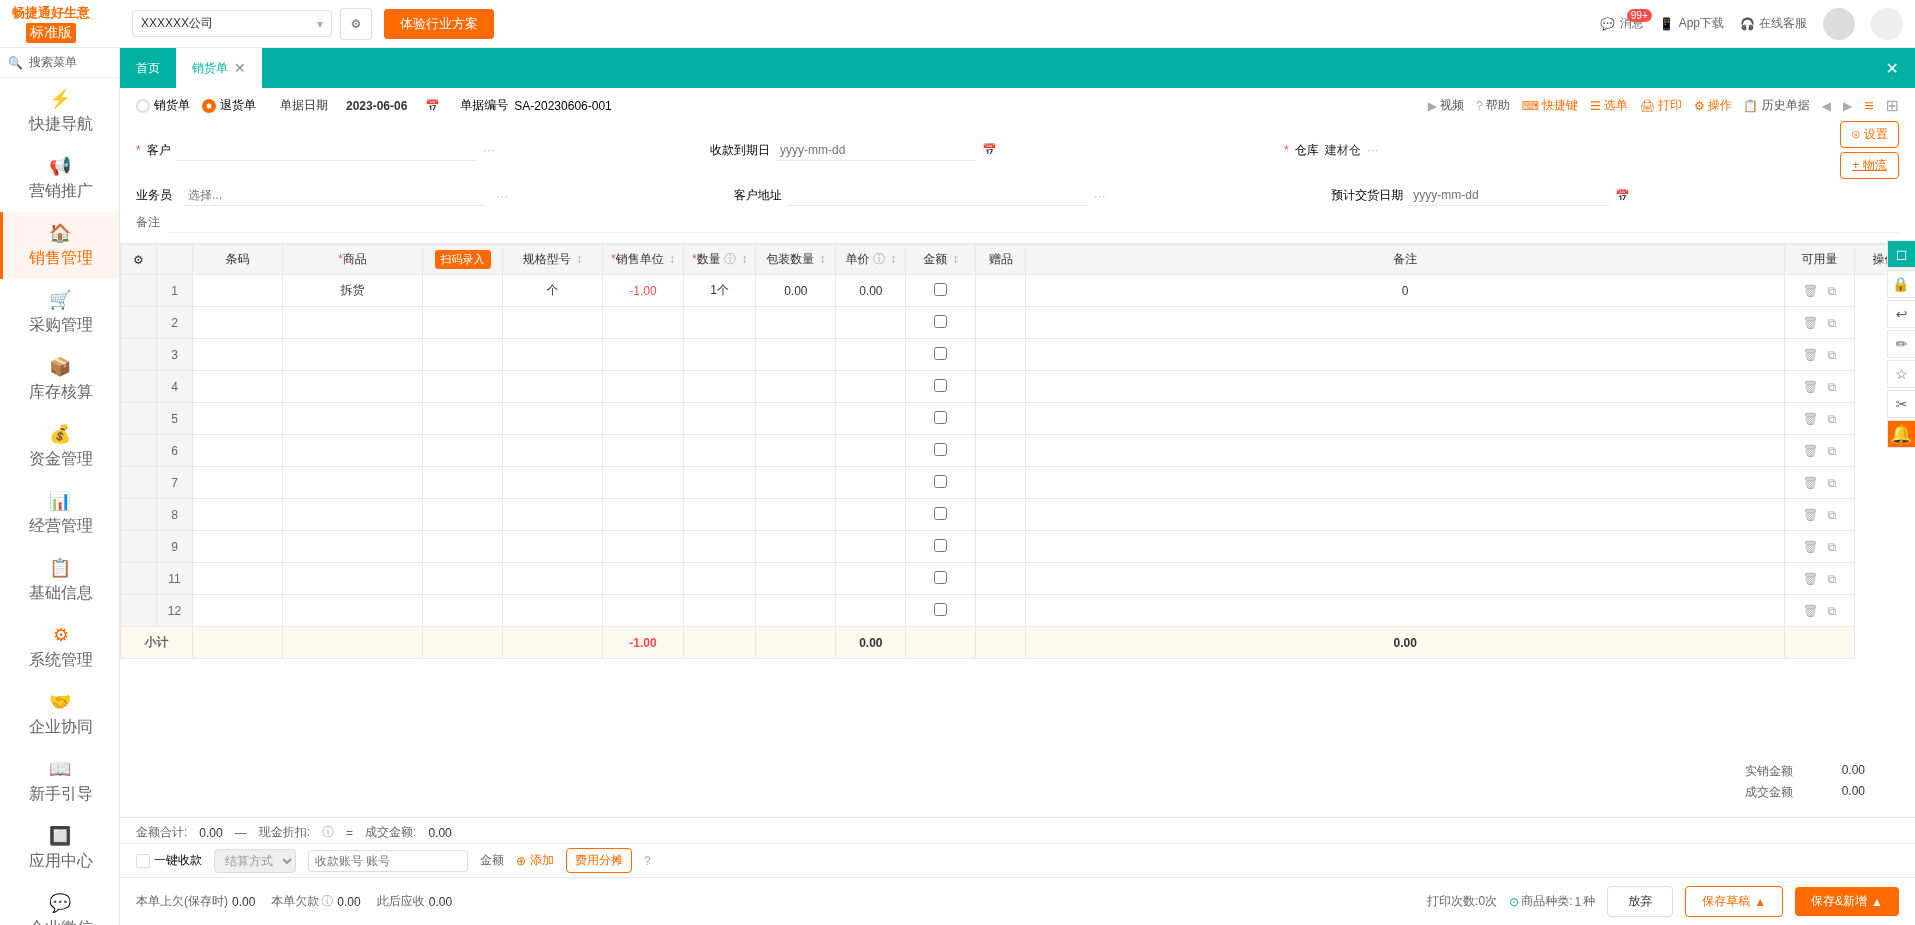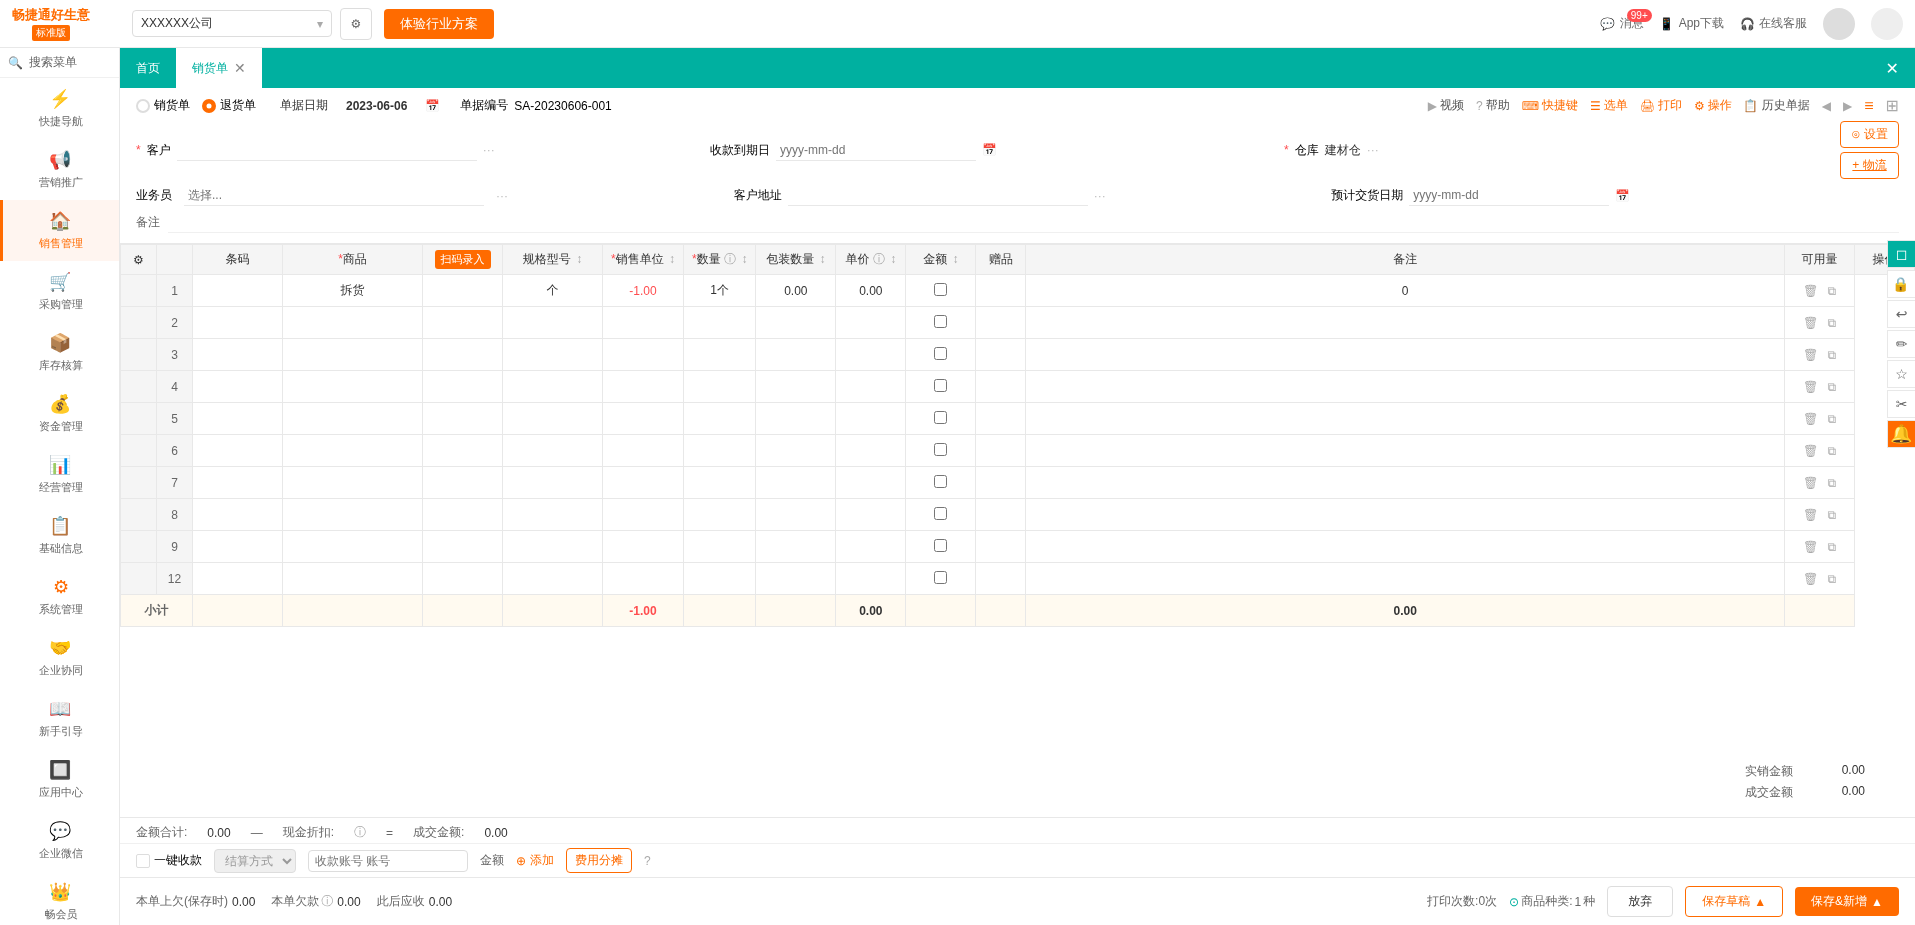"标准版" span { font-size: 10px -> 14px }
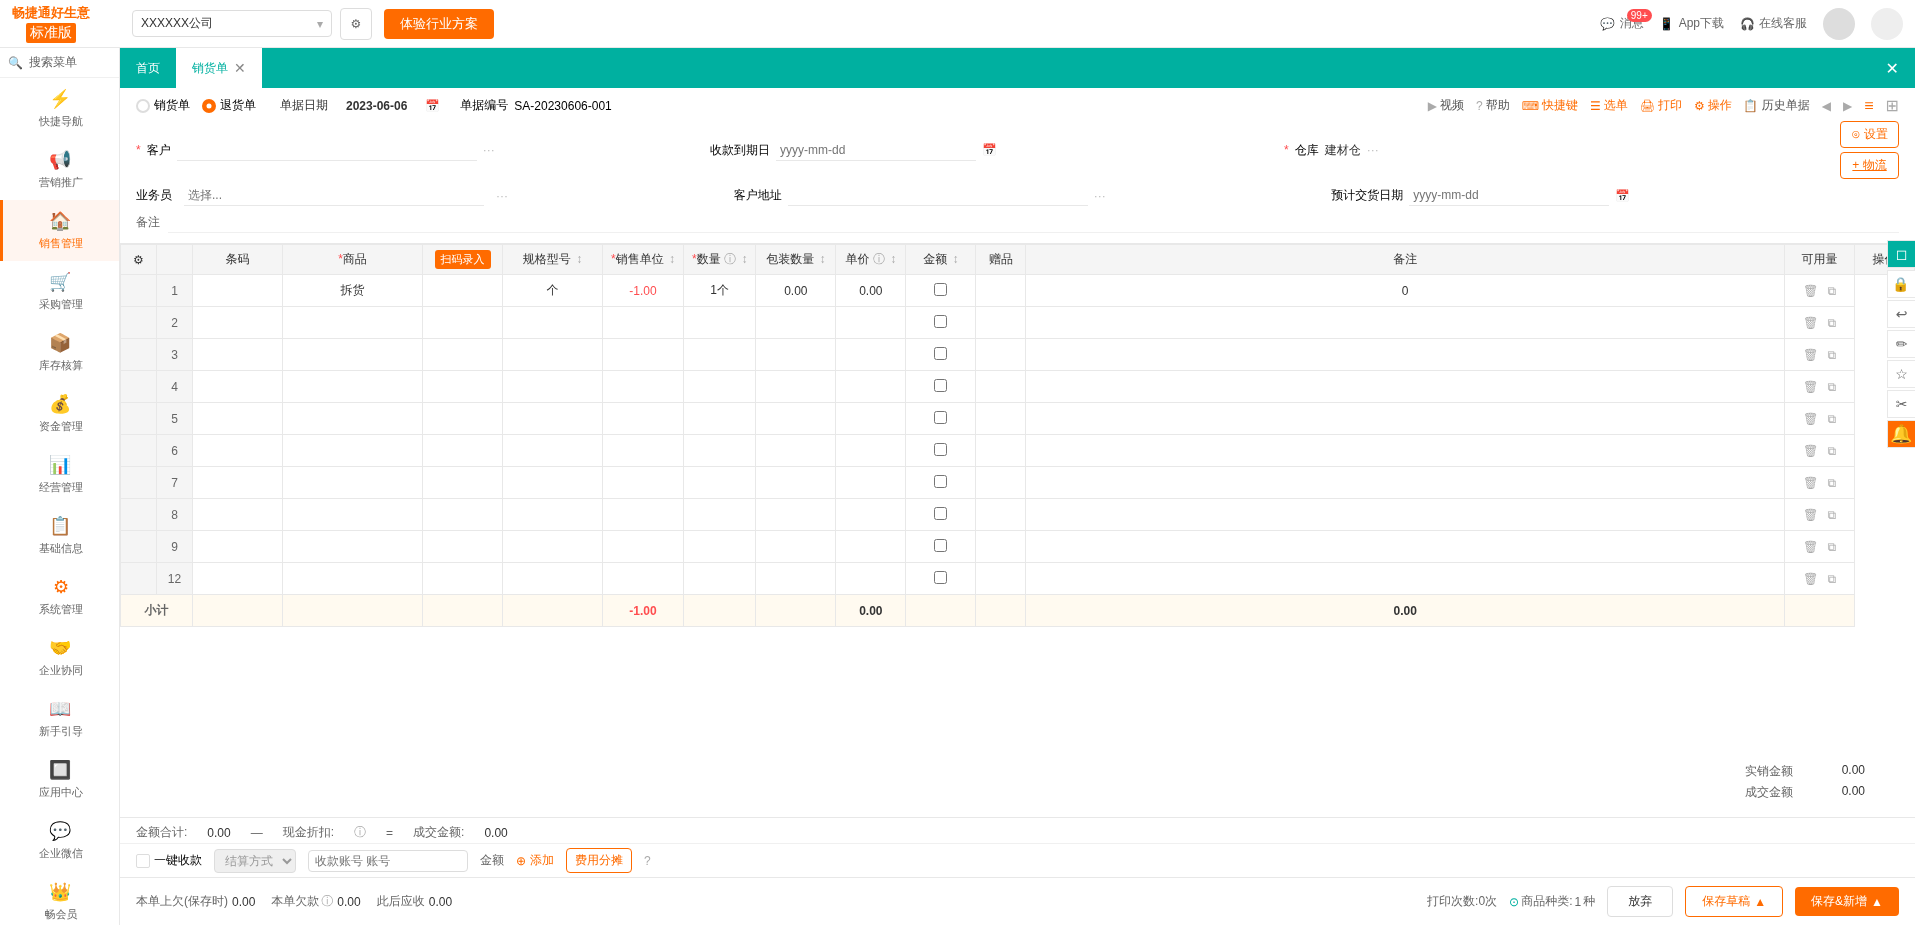"快捷导航" .sidebar-label { font-size: 11px -> 16px }
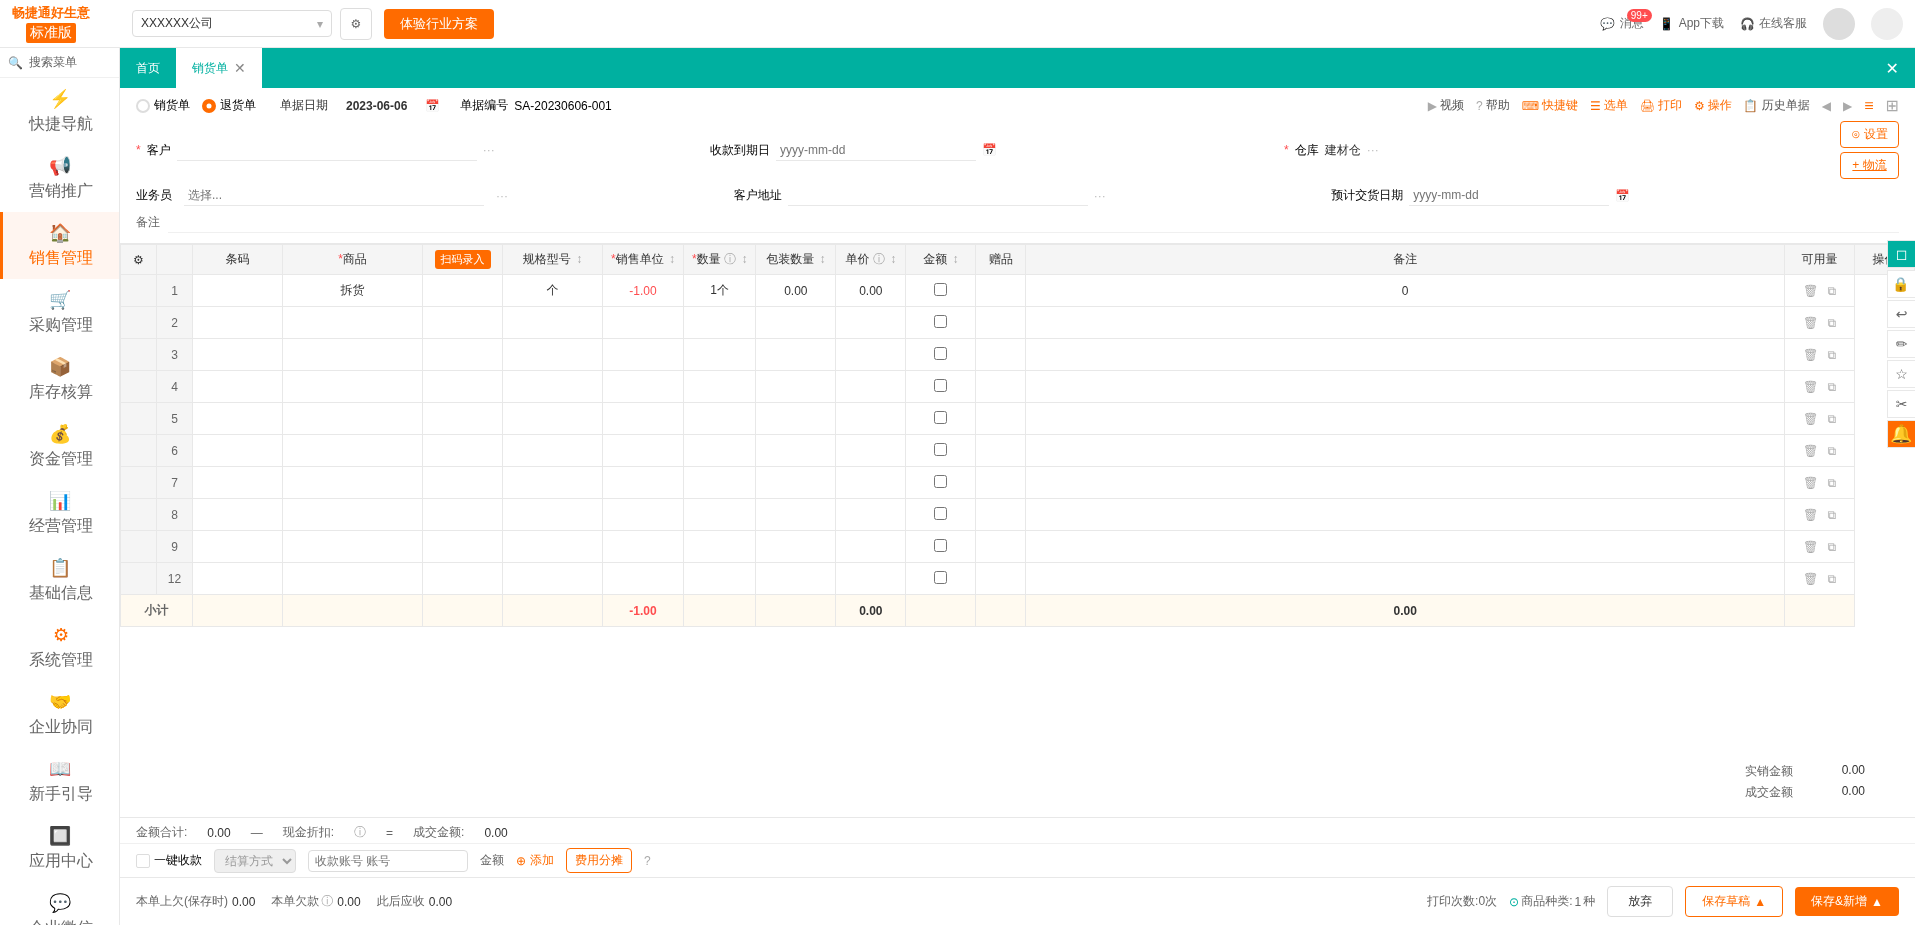"11" tr { html: none -> <tr> <td></td> <td>11</td> <td></td> <td></td> <td></td> <td></td> <td></td> <td></td> <td></td> <td></td> <td><input></td> <td></td> <td></td> <td> <span>🗑</span> <span>⧉</span> </td> </tr> }
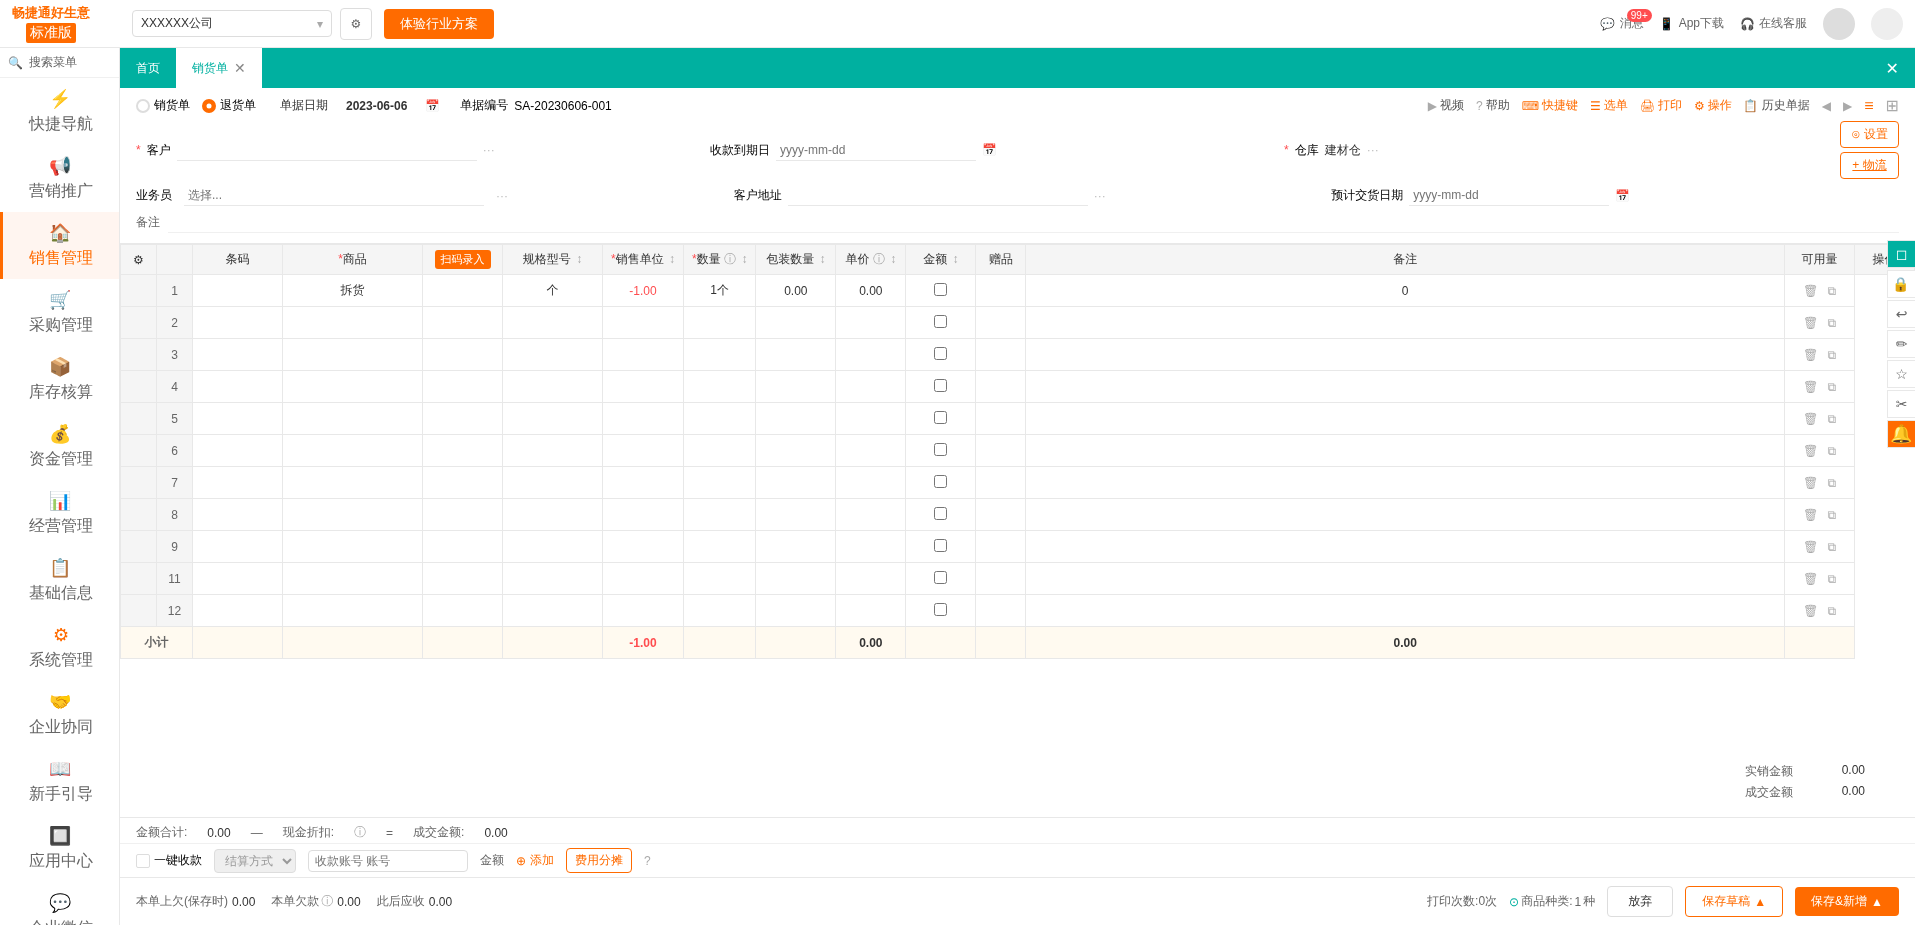"金额合计:" div { gap: 20px -> 12px }
